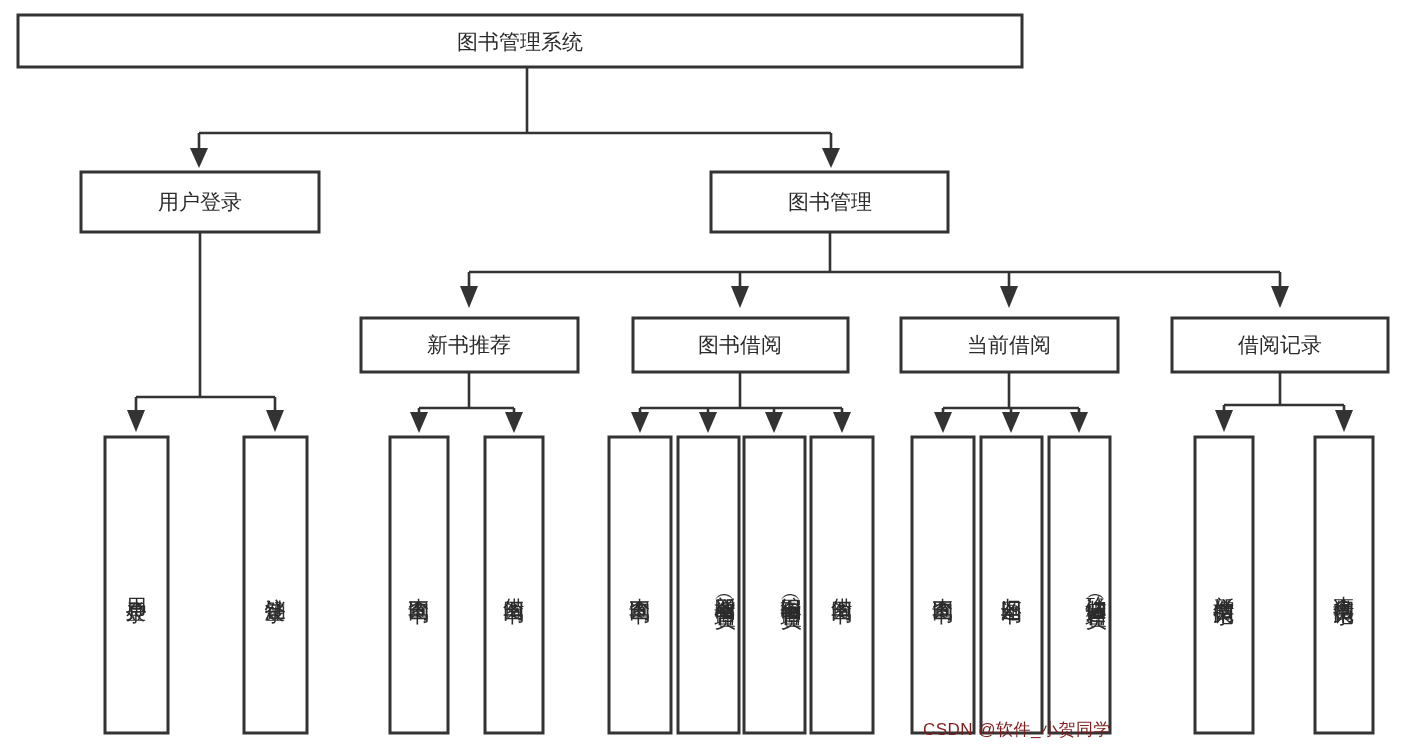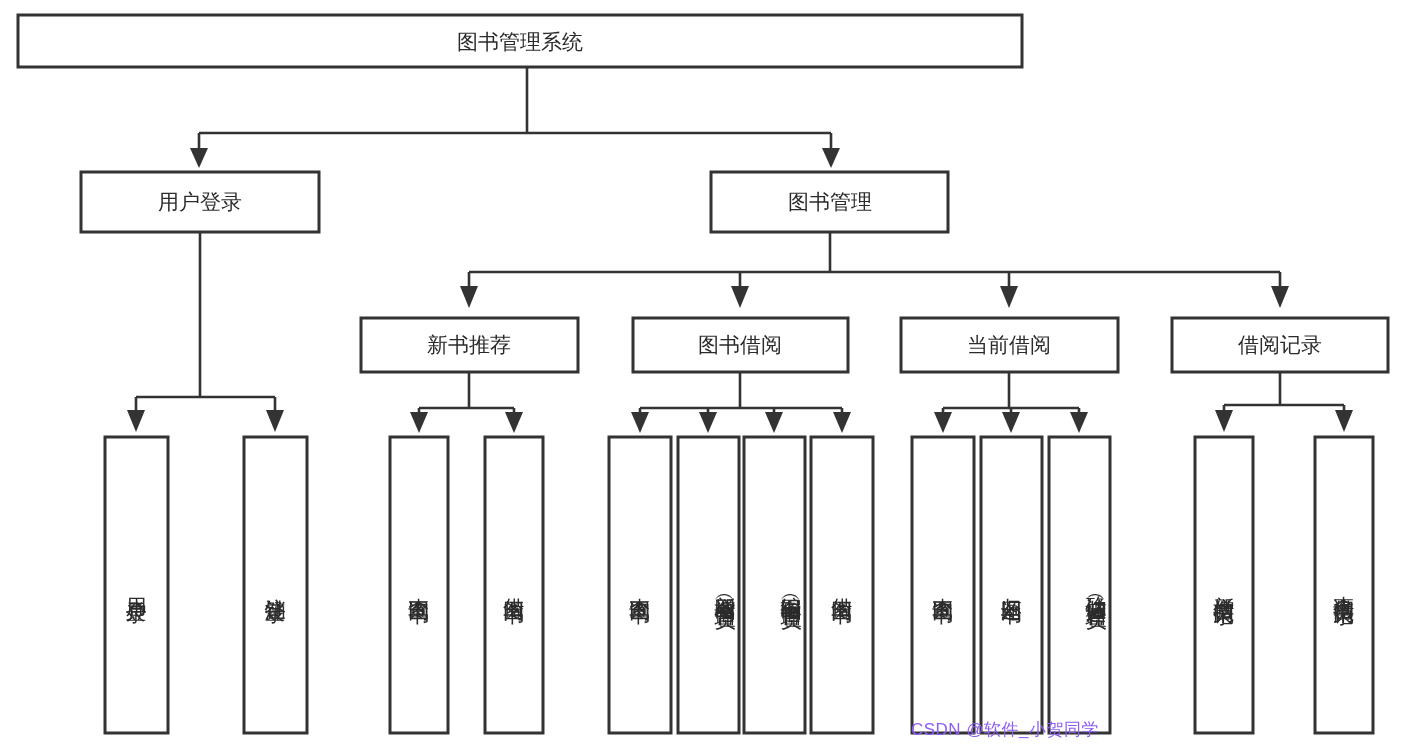"CSDN @软件_小贺同学" .watermark { color: #8b5cf6 -> #7f1d1d; right: 24px -> 12px }
